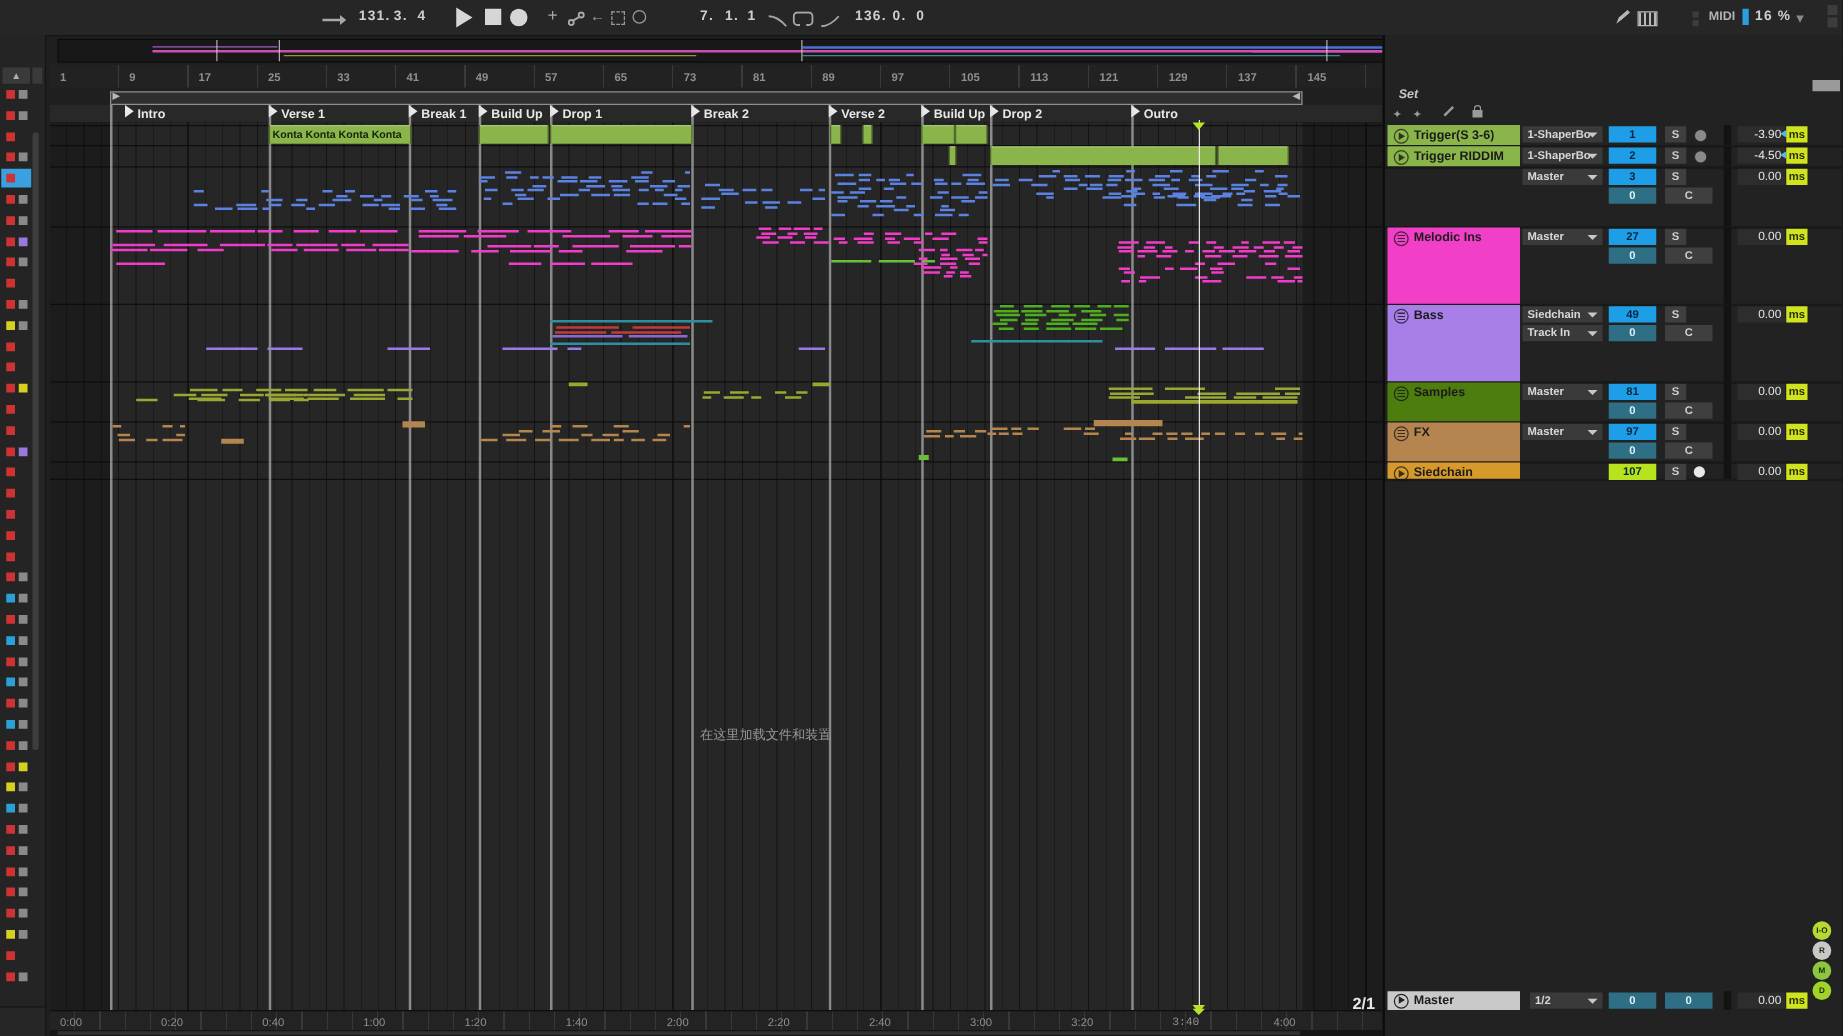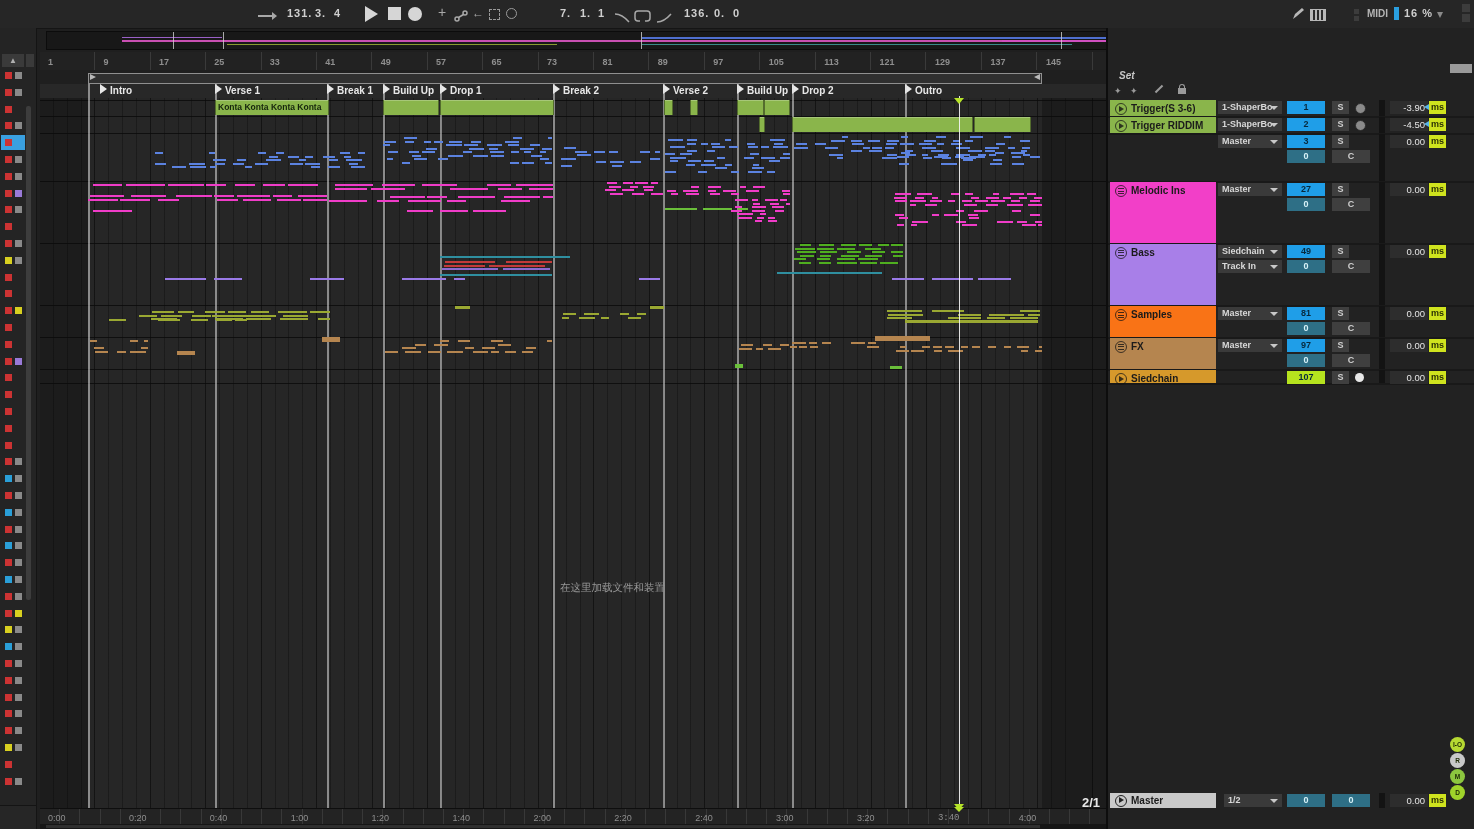"Samples" div.pcolor { background: #f97316 -> #4d7c0f }
